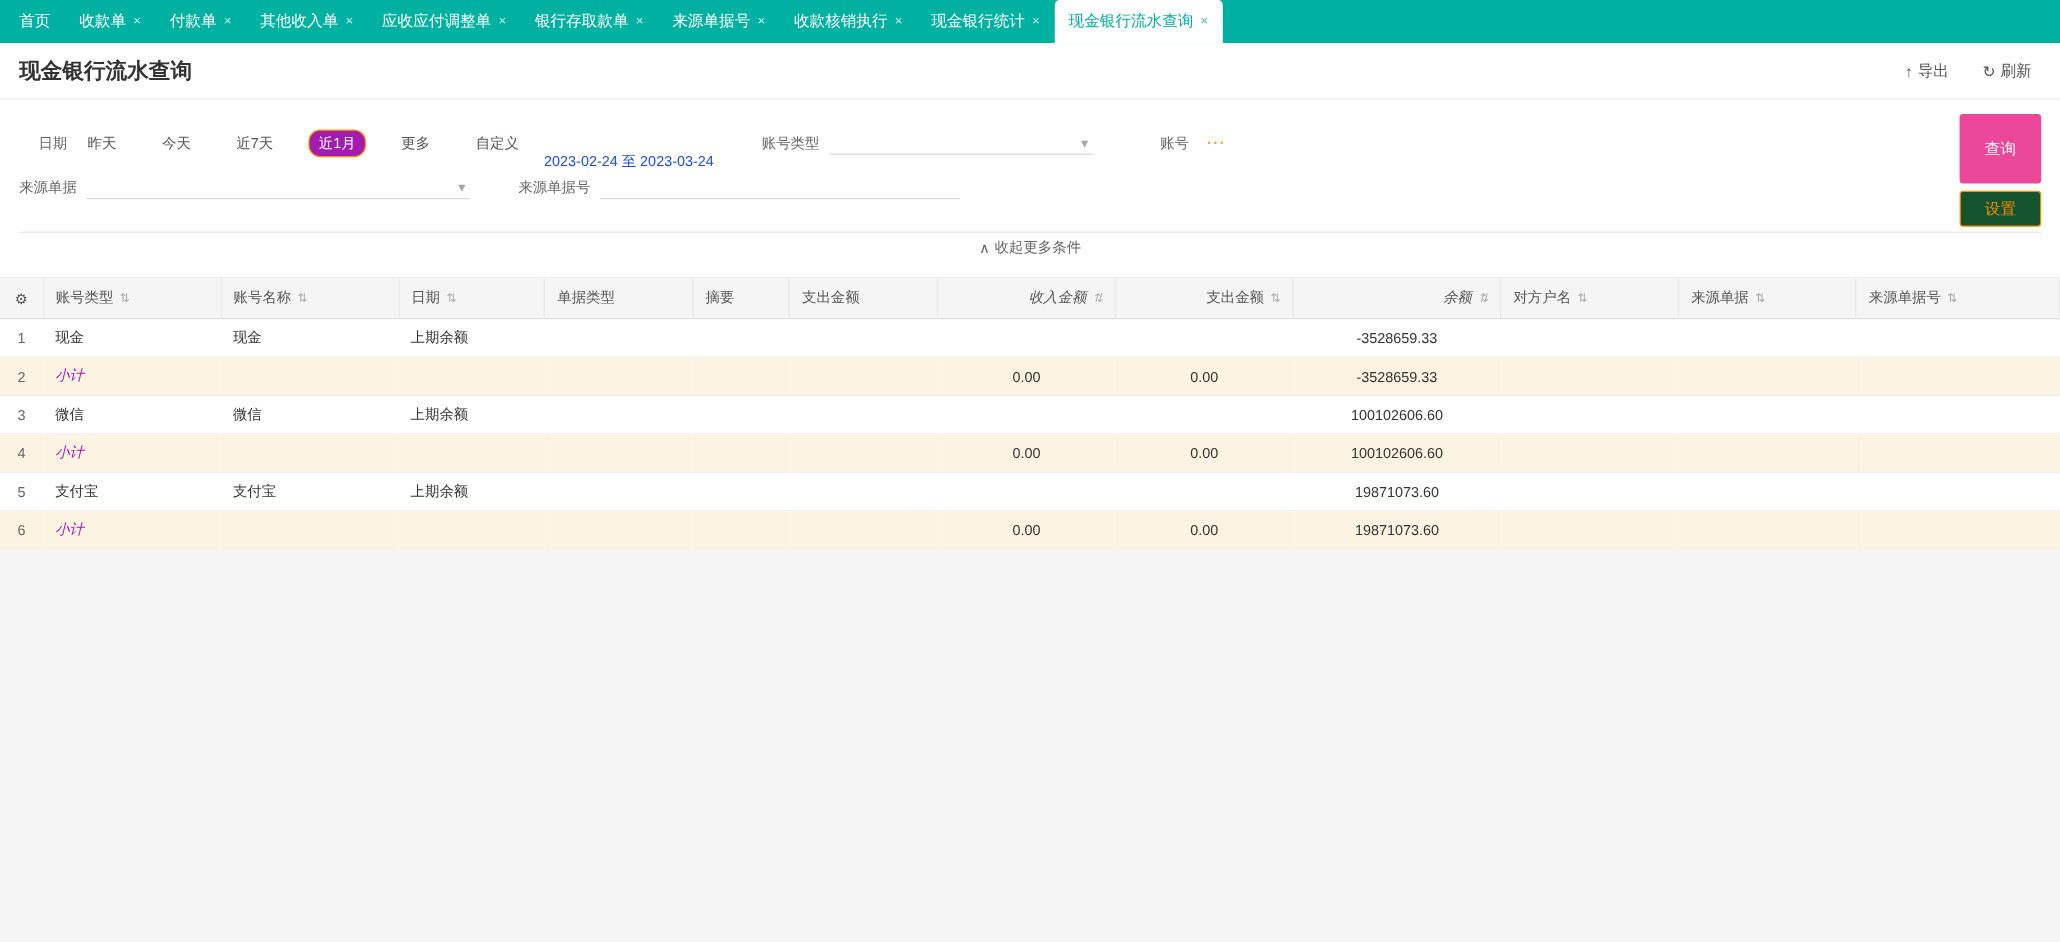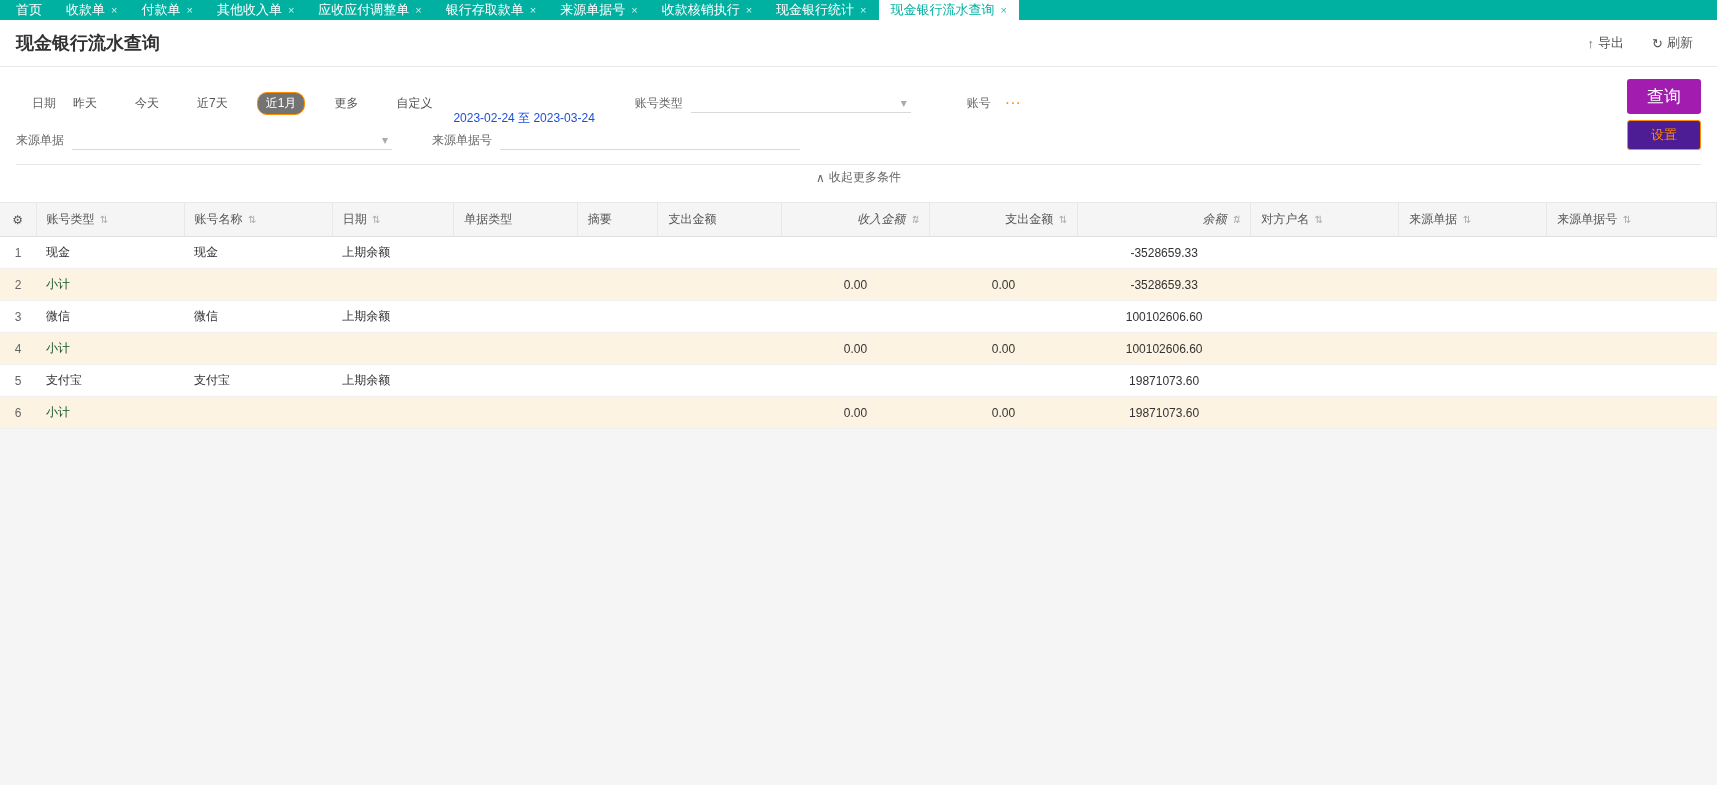"首页" .top-nav { height: 20px -> 36px }
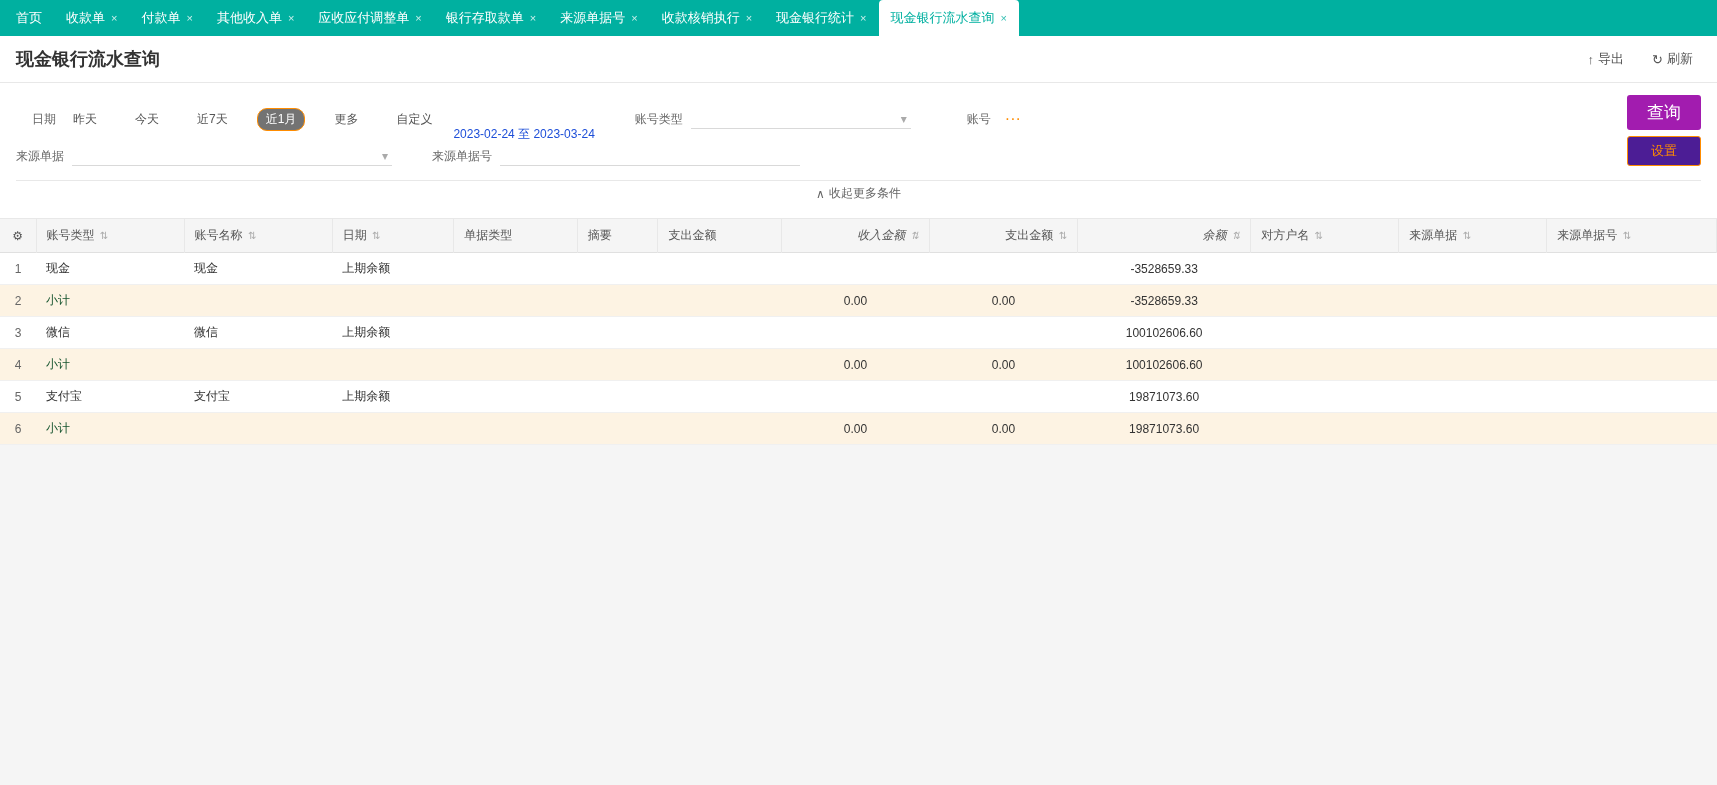"近1月" .date-btn.active { background: #737373 -> #a21caf }
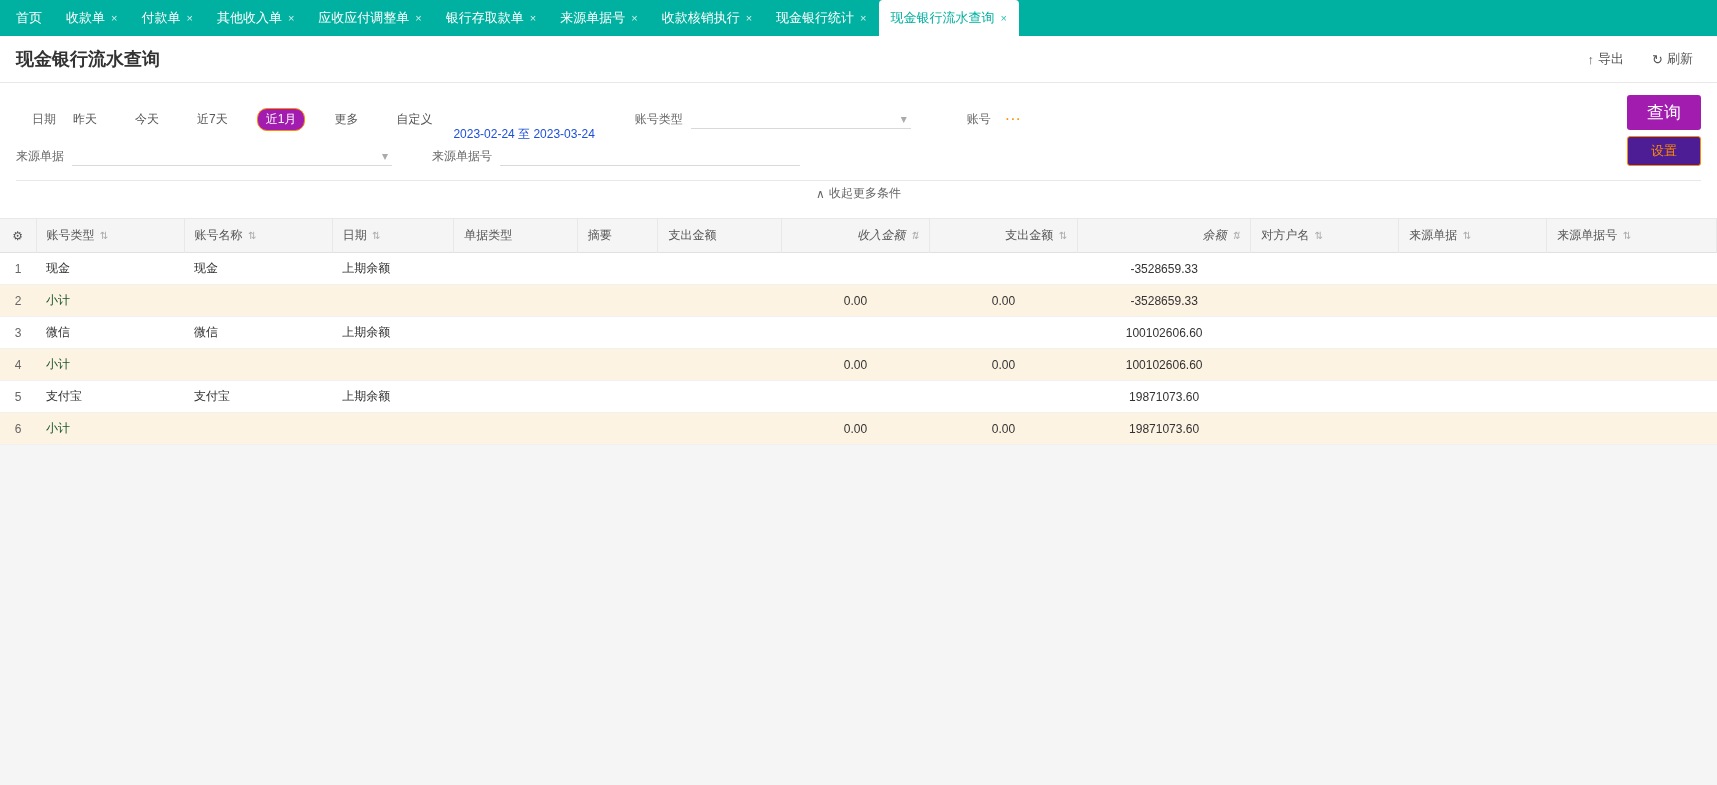"查询" .btn-query { background: #a21caf -> #ec4899; font-size: 17px -> 13px; padding: 6px 20px -> 20px 20px }
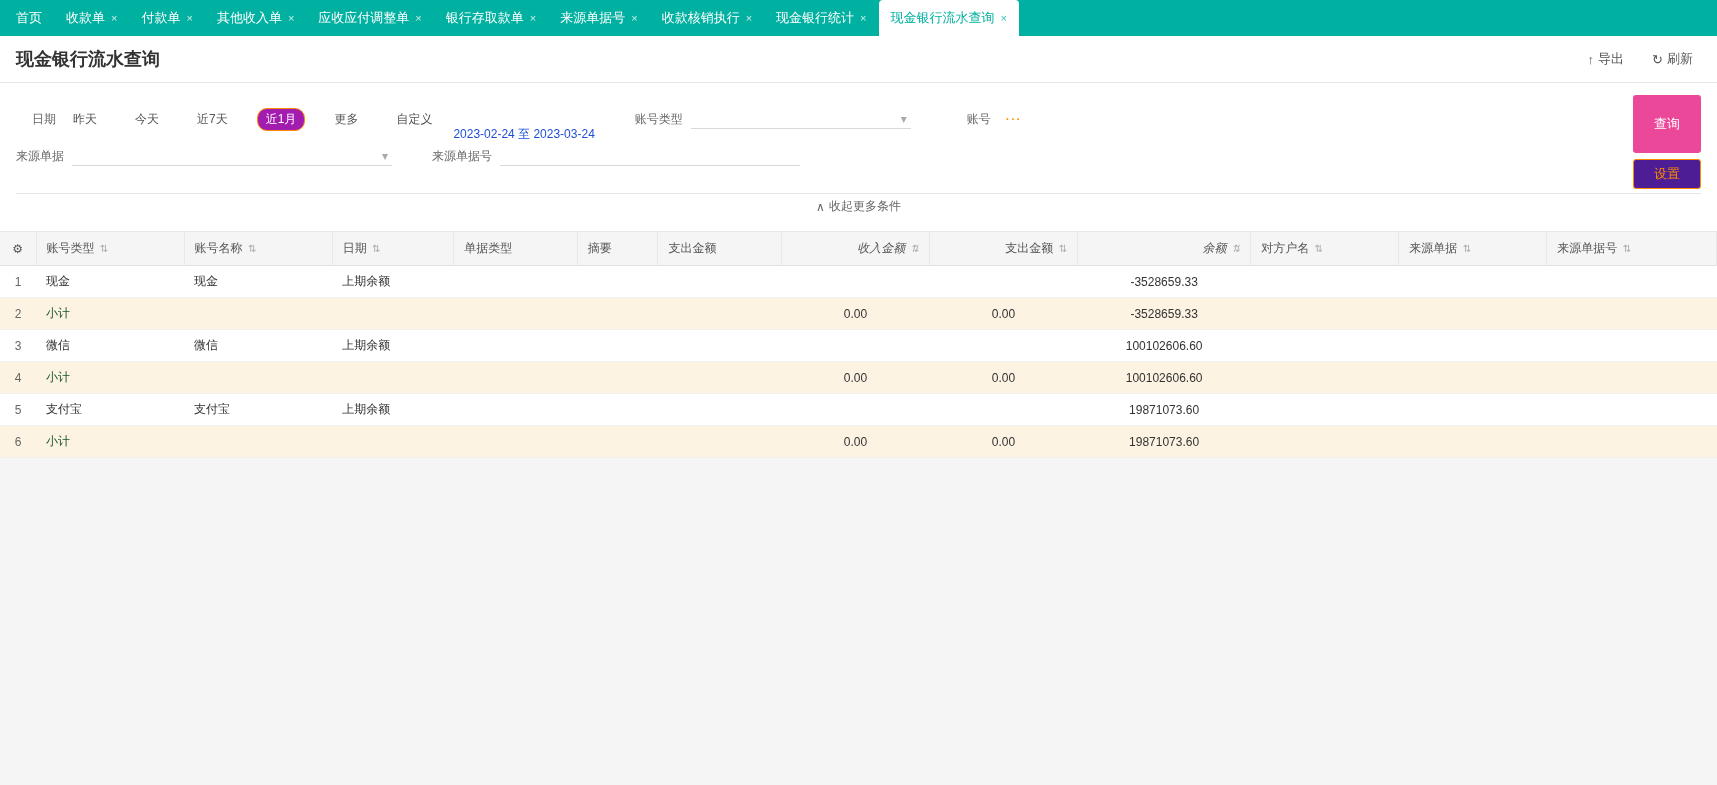"设置" .btn-setting { background: #4c1d95 -> #14532d }
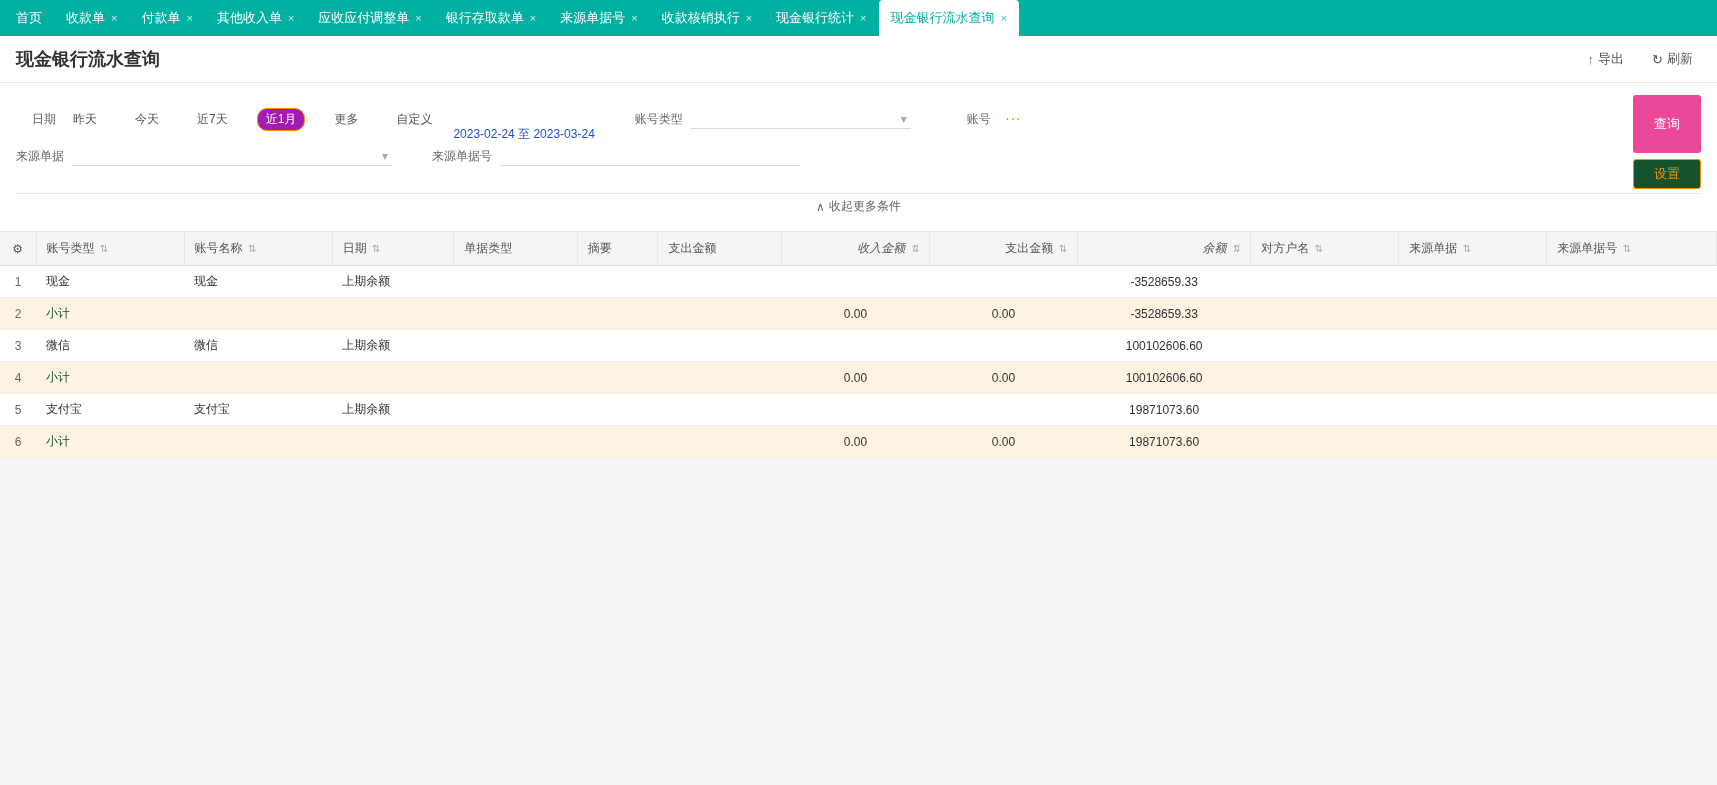"小计" .td-orange { color: #14532d -> #a21caf; font-style: none -> italic }
